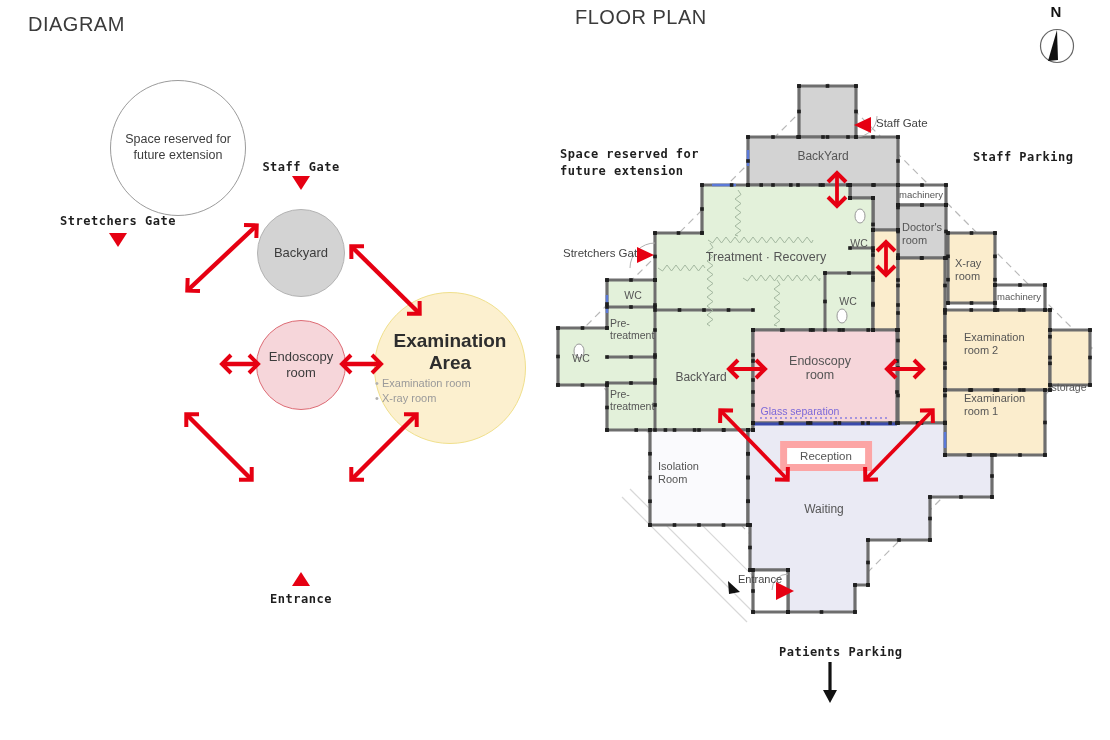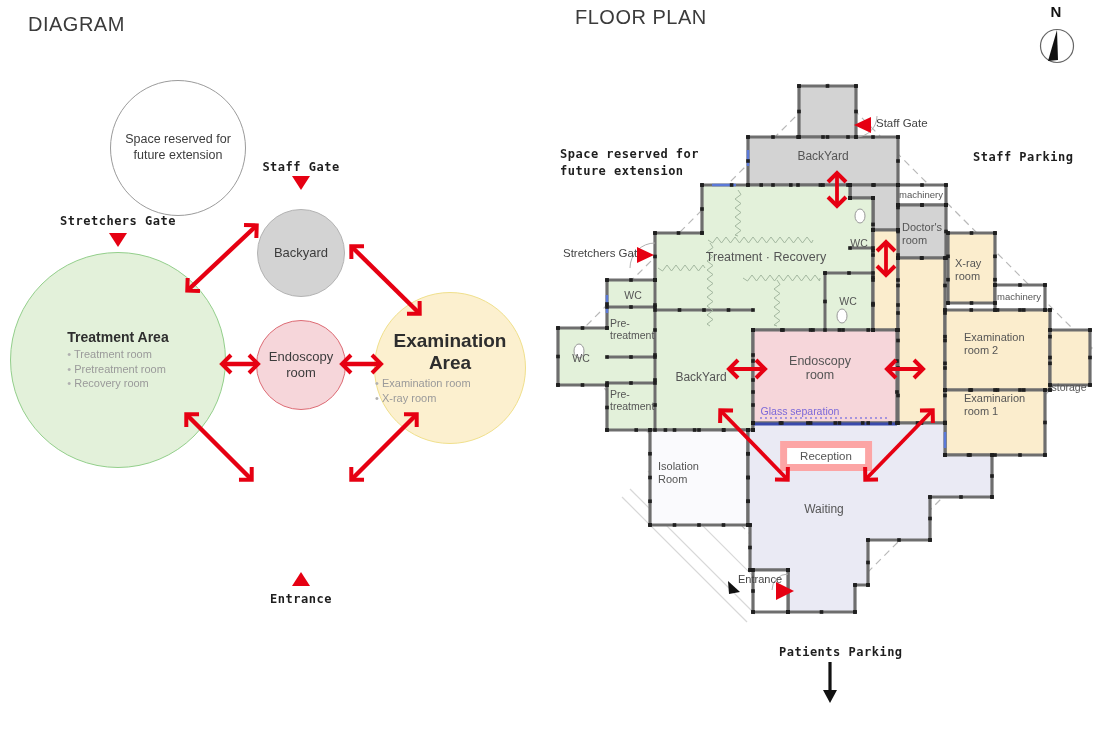"Treatment Area" div.bubble { html: <div> <div> <div>Treatment Area</div> <div>Treatment room</div> <div>Pretreatment room</div> <div>Recovery room</div> </div> </div> -> none }
